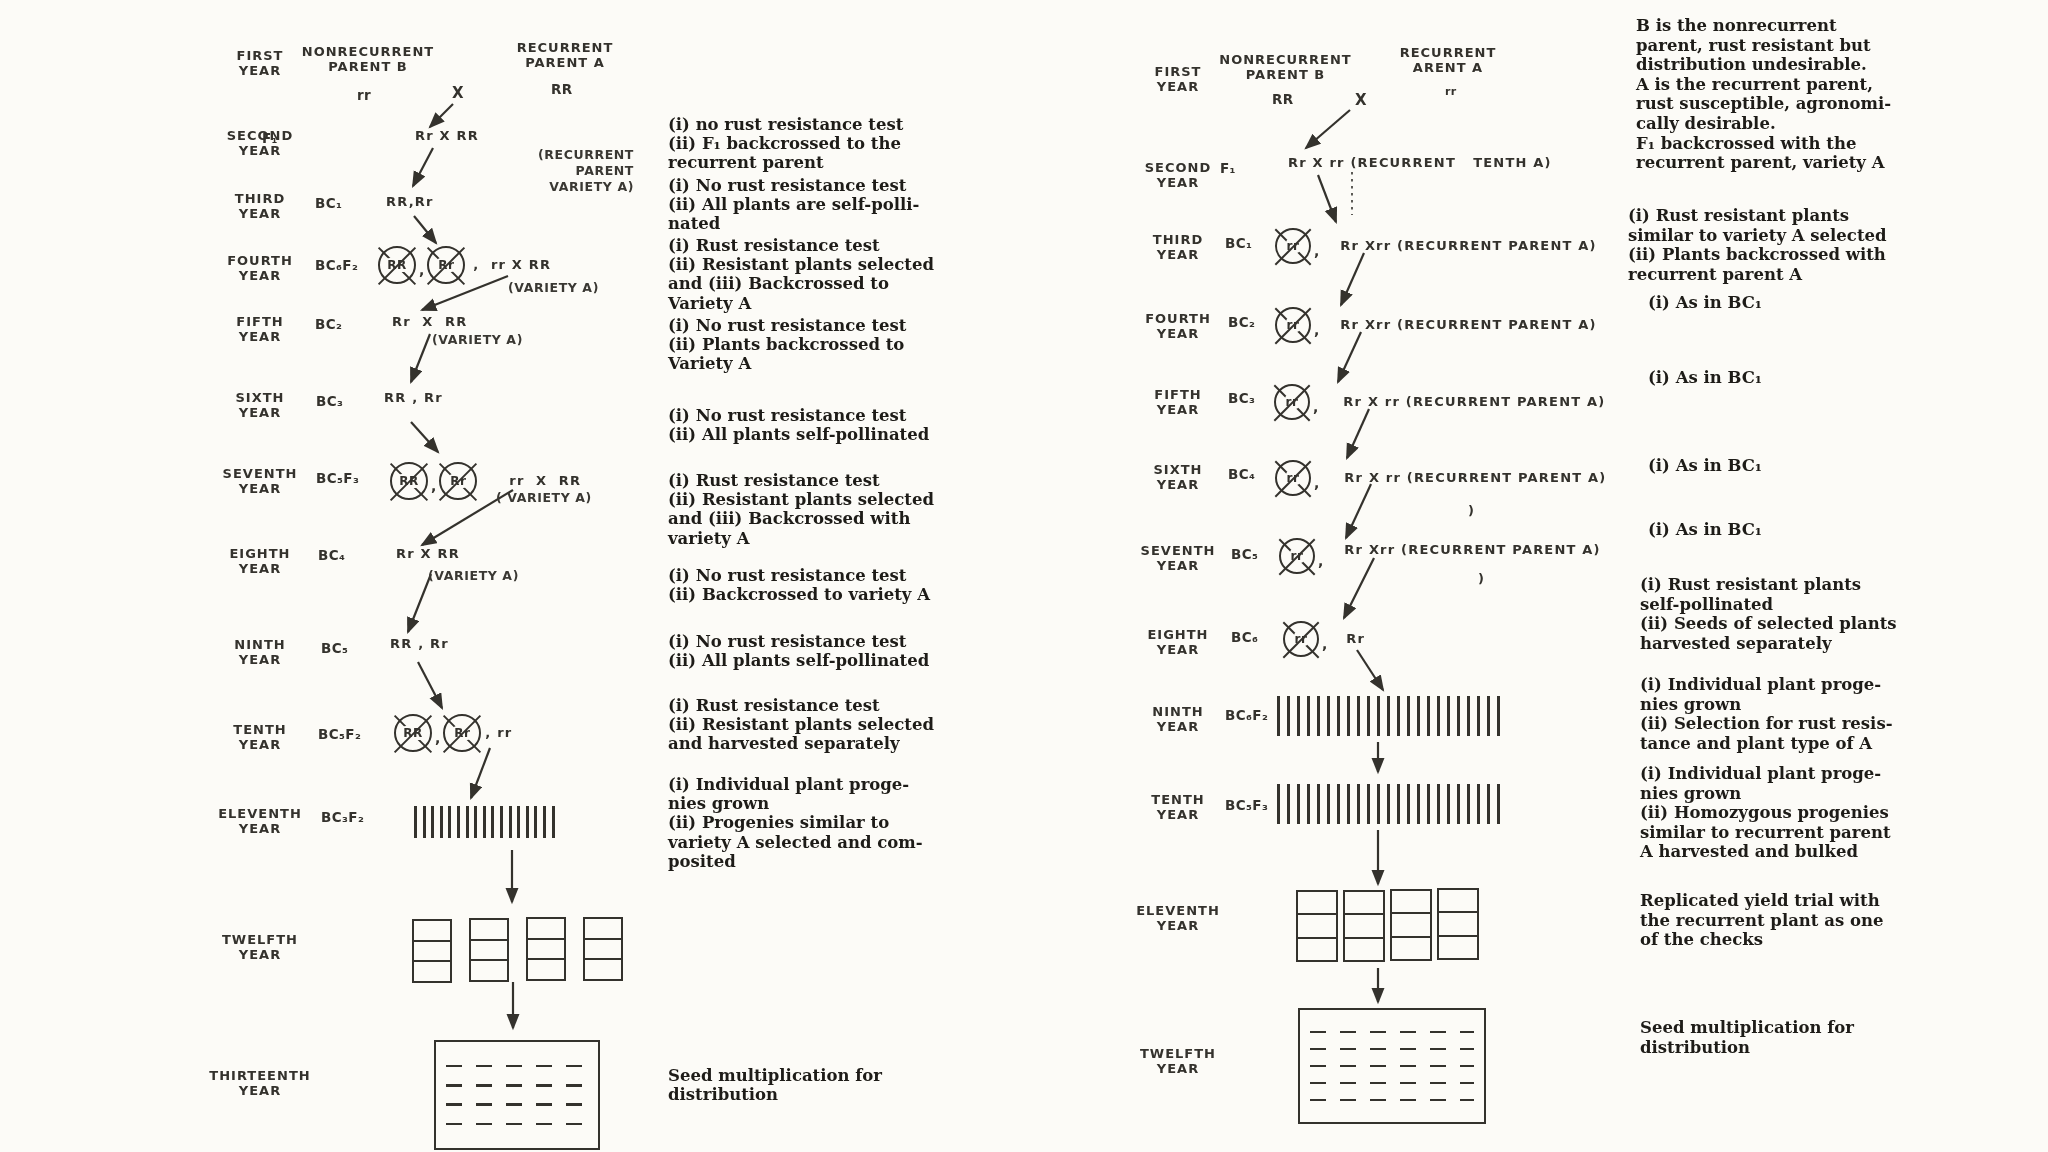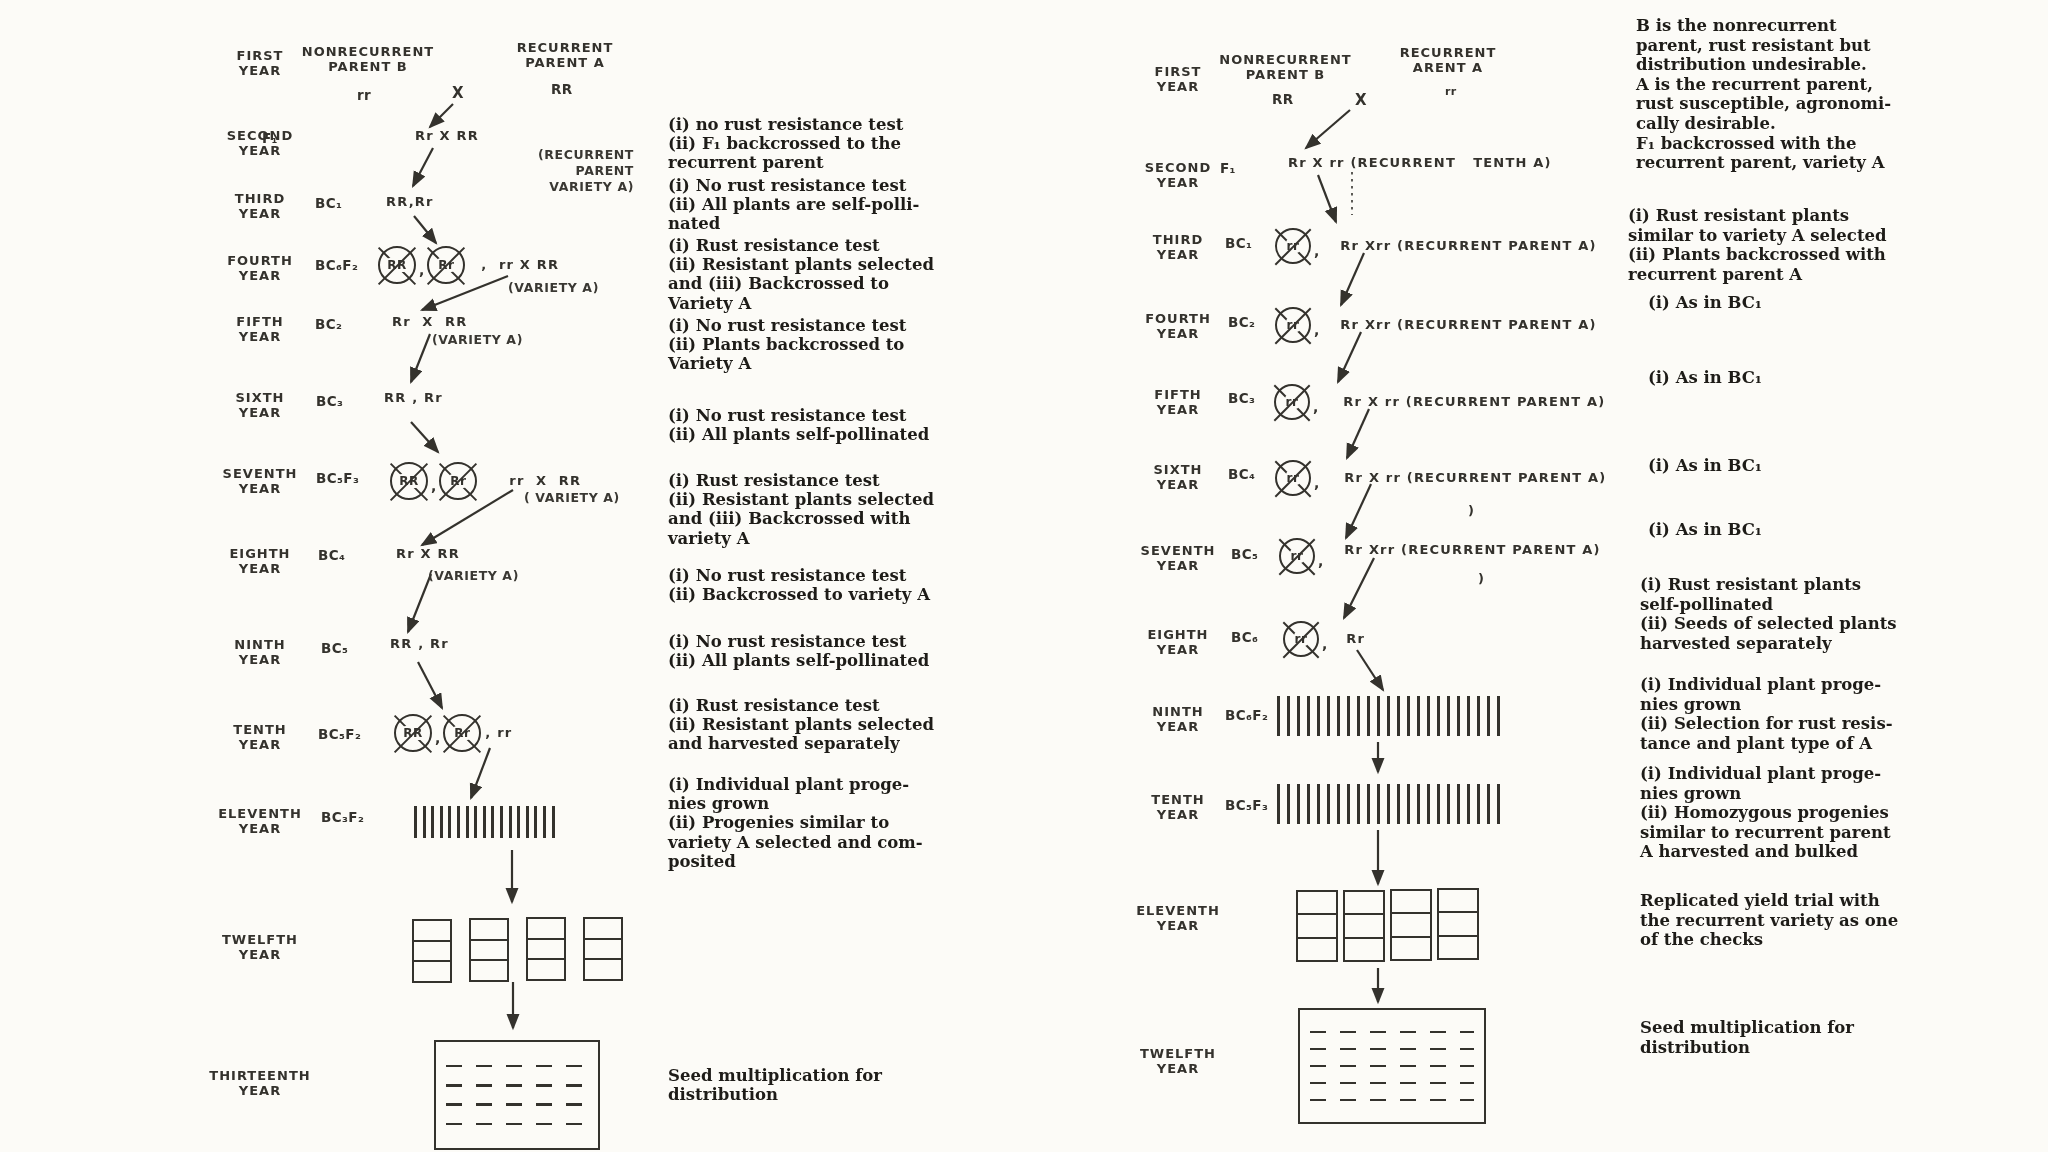", rr X RR" span.cross { margin-left: 16px -> 8px }
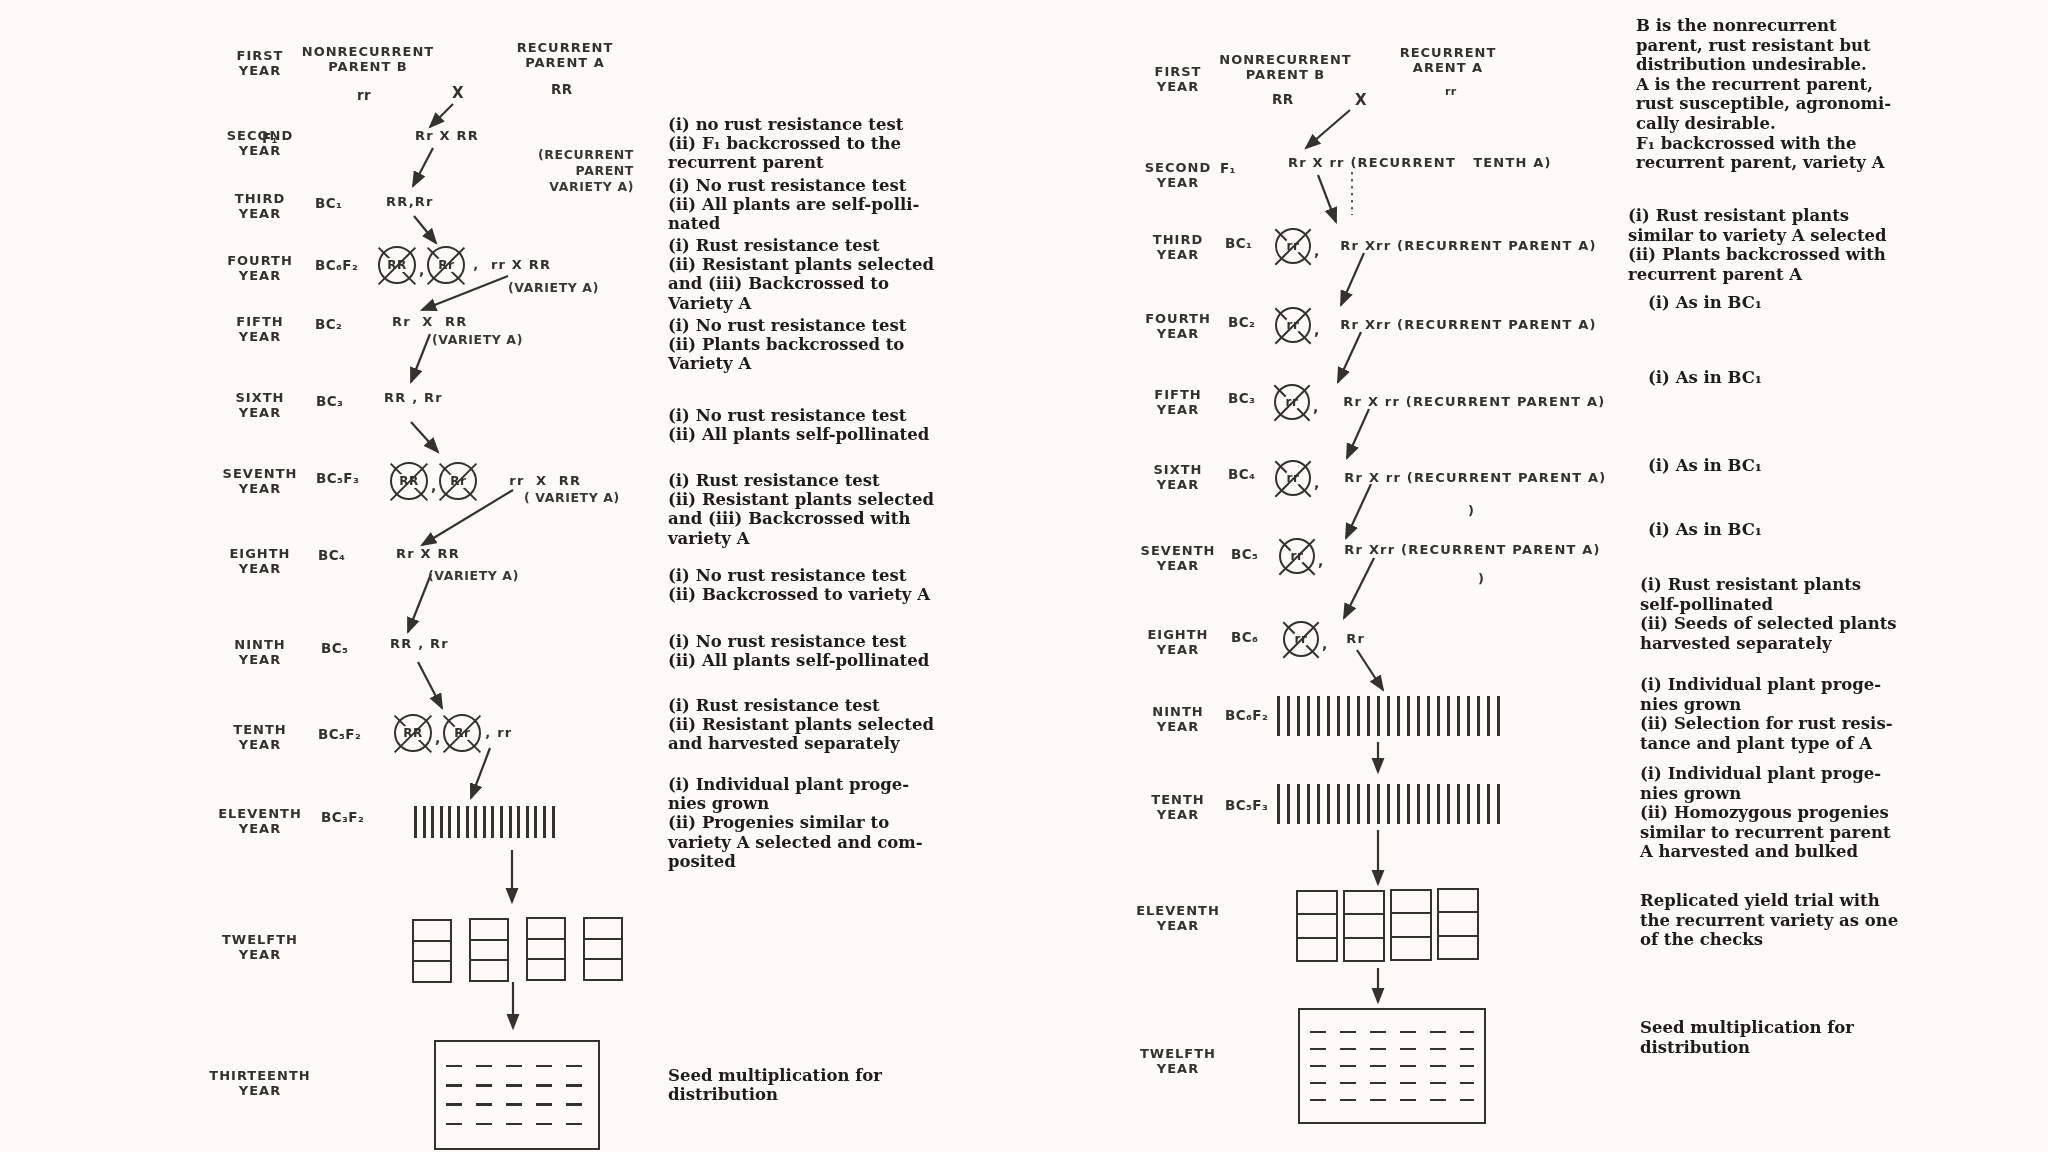"( VARIETY A)" div.abs { left: 524px -> 496px }
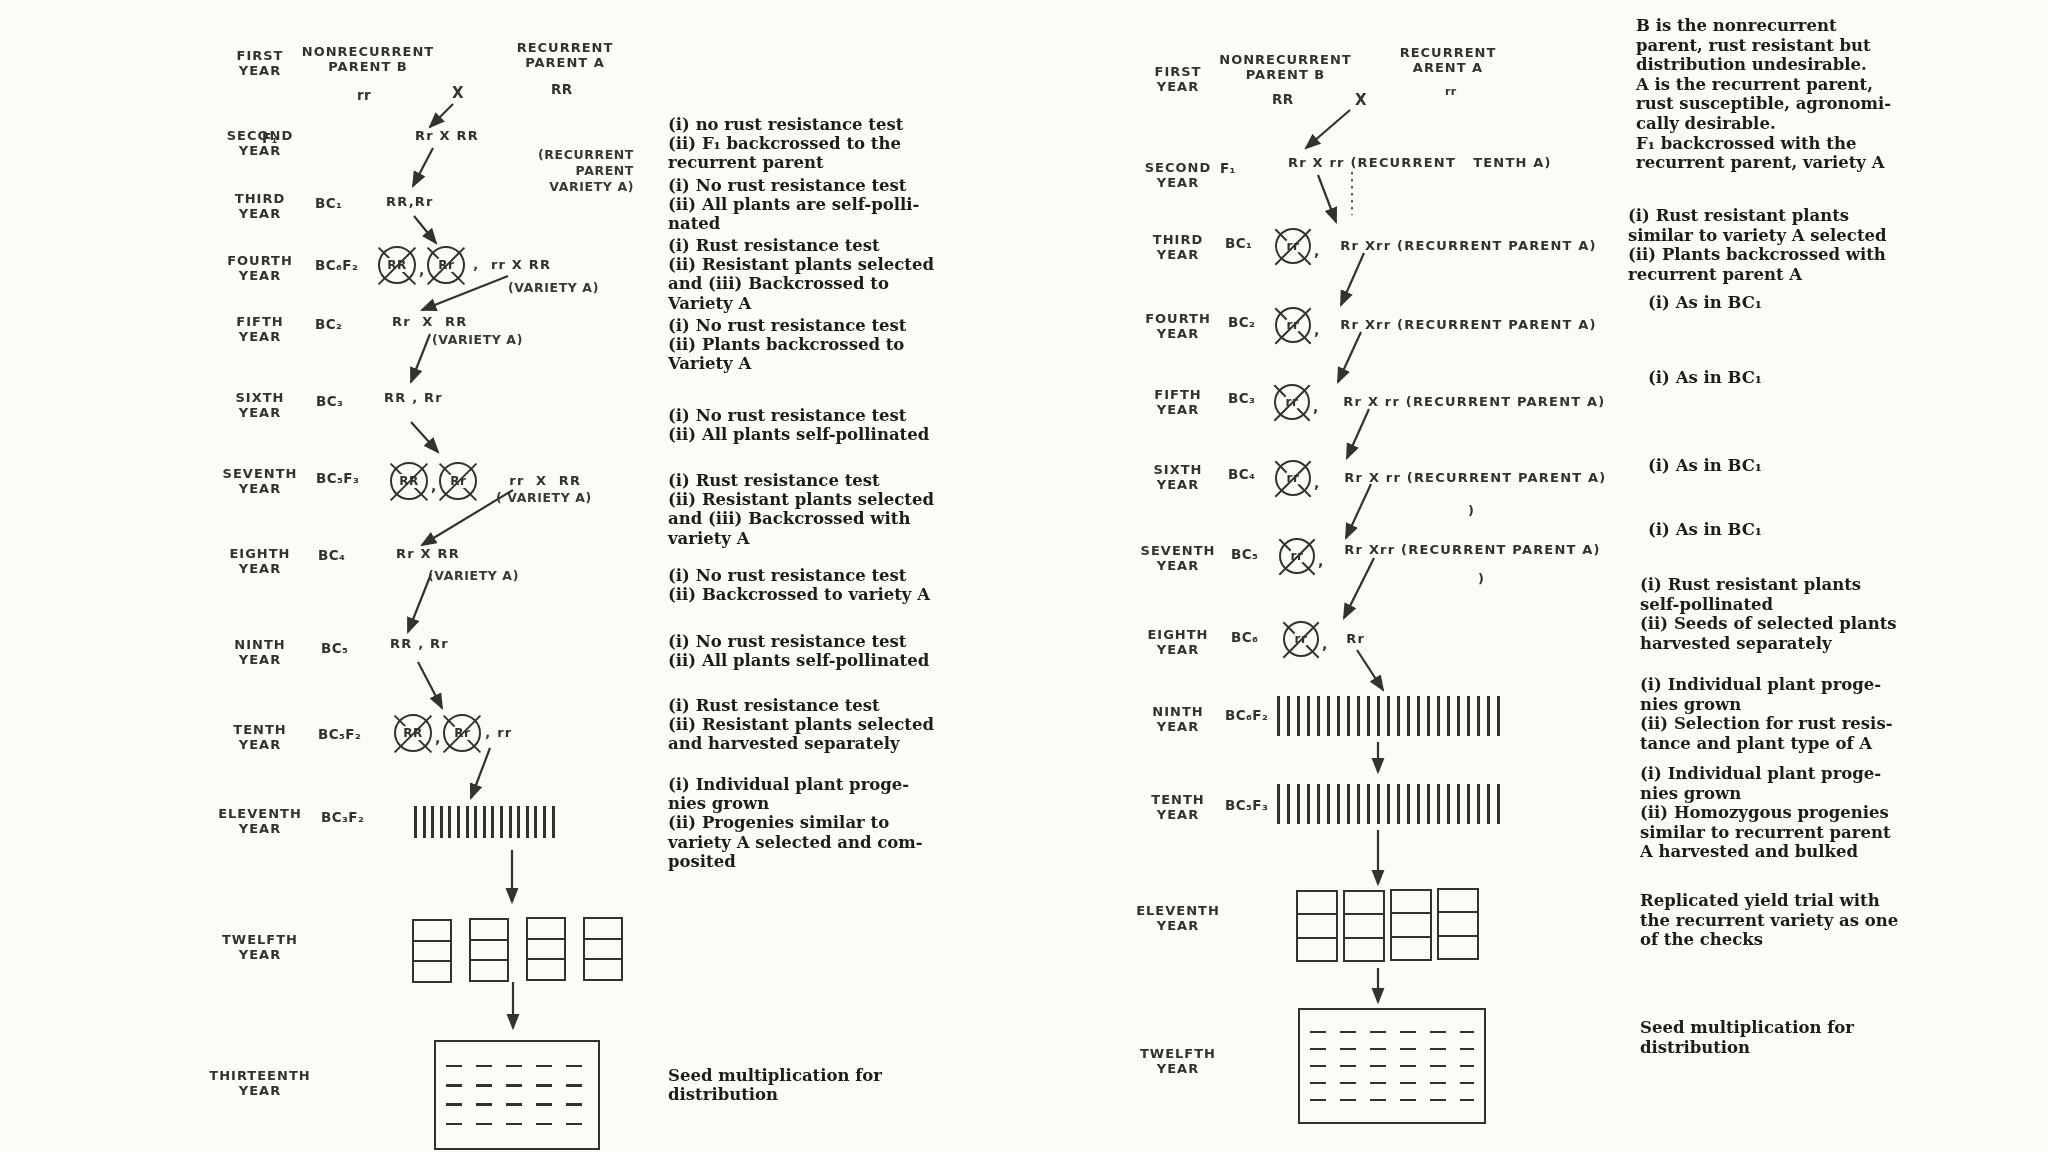"Replicated yield trial with" div.abs { text: variety -> plant }
